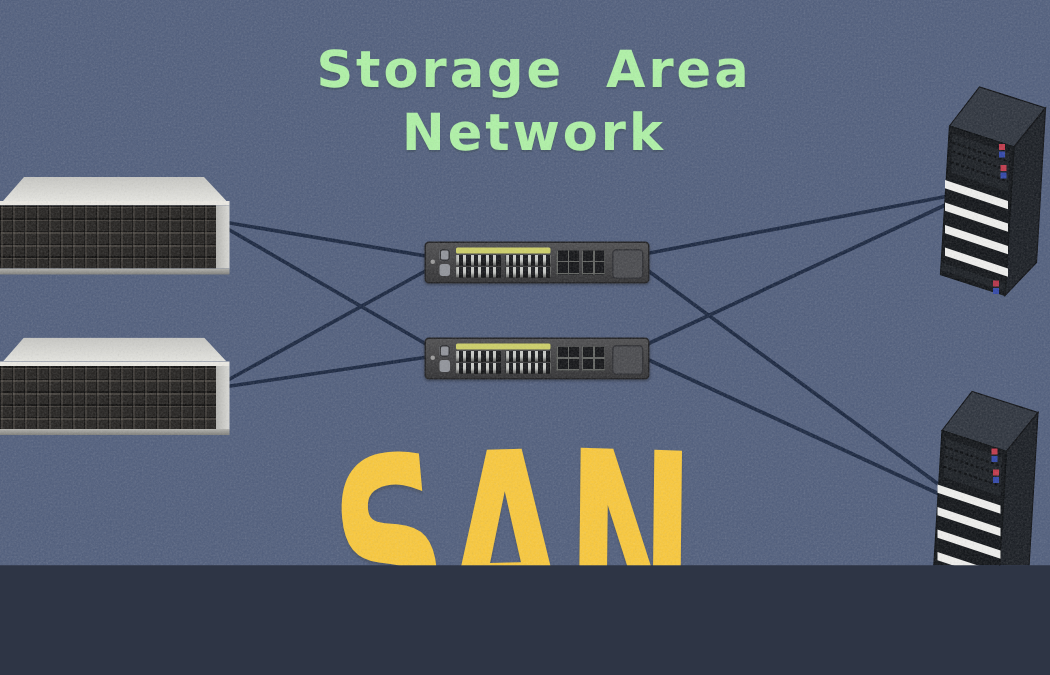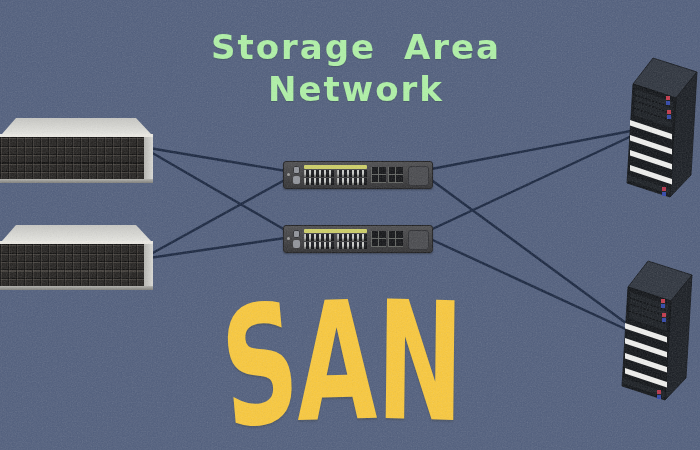"Storage Area" #stage { height: 450px -> 377px }
